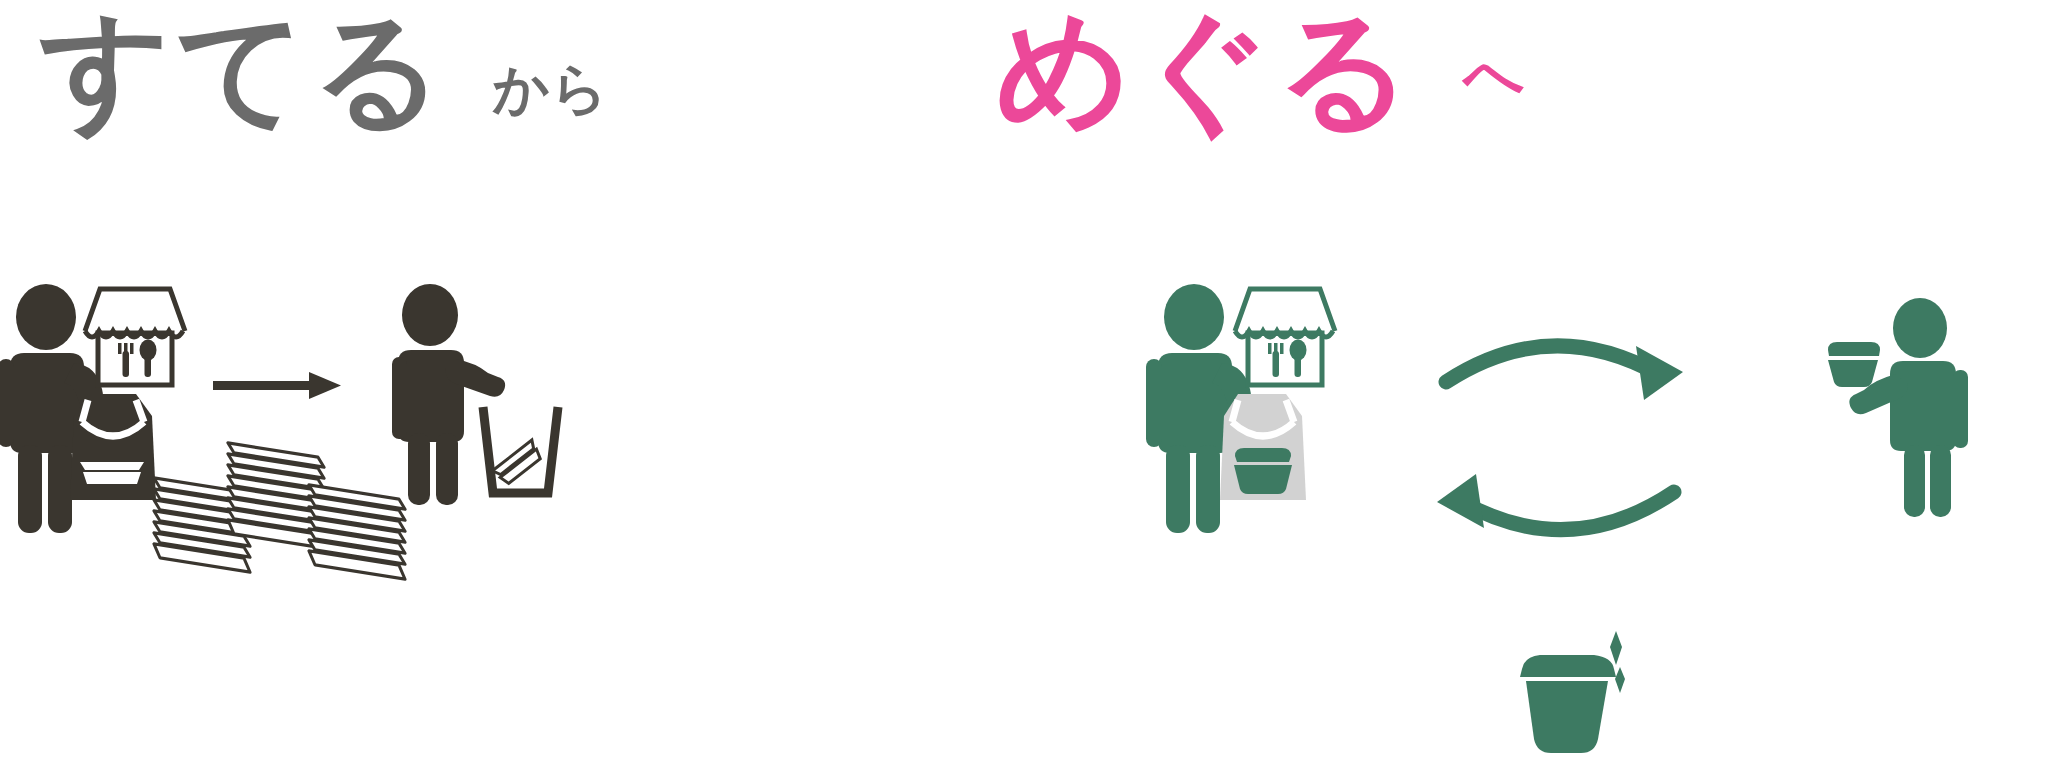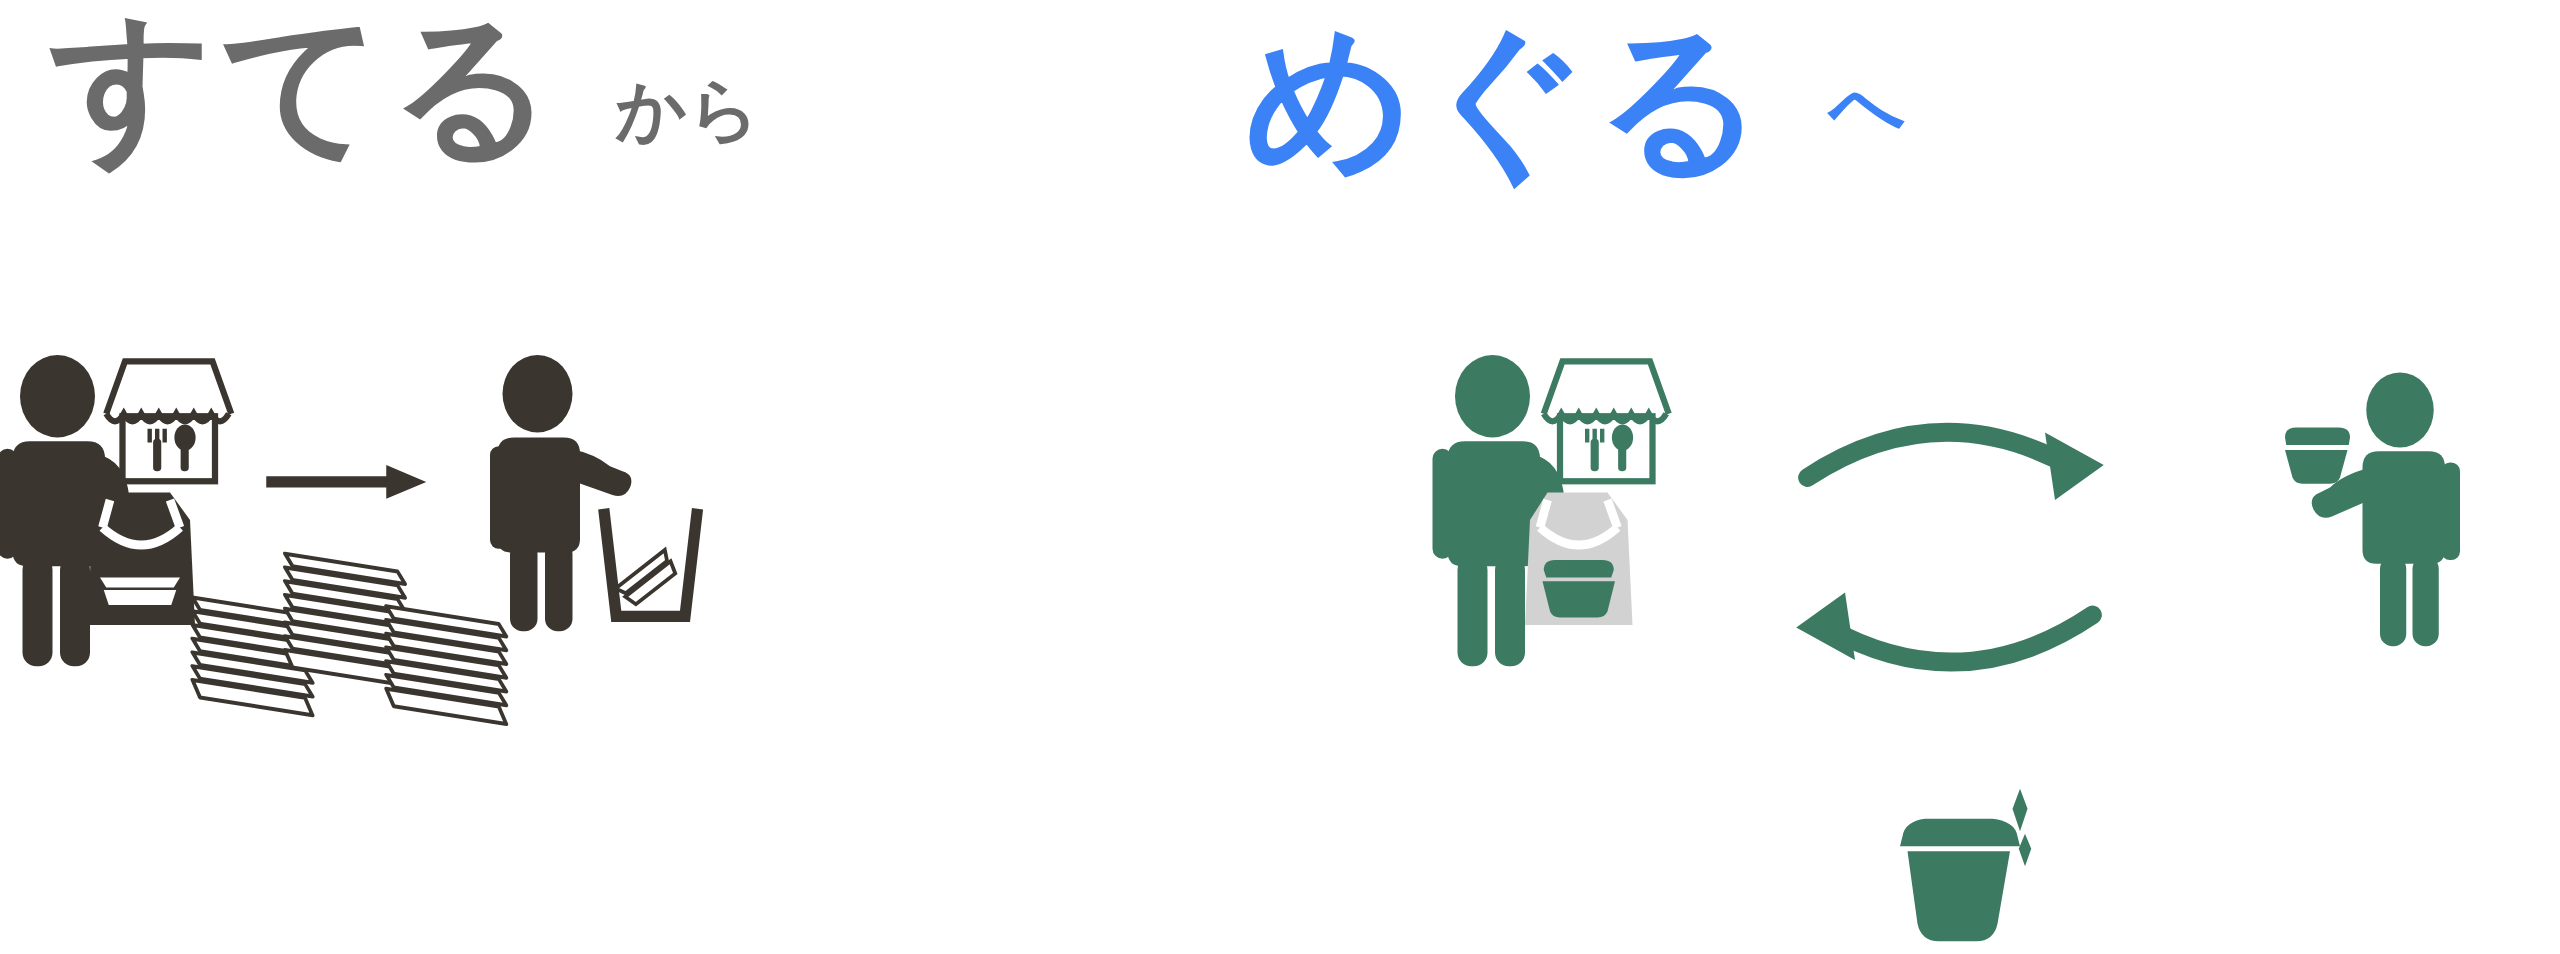"めぐる へ" #heading-right { color: #3b82f6 -> #ec4899; top: 14px -> 4px }
